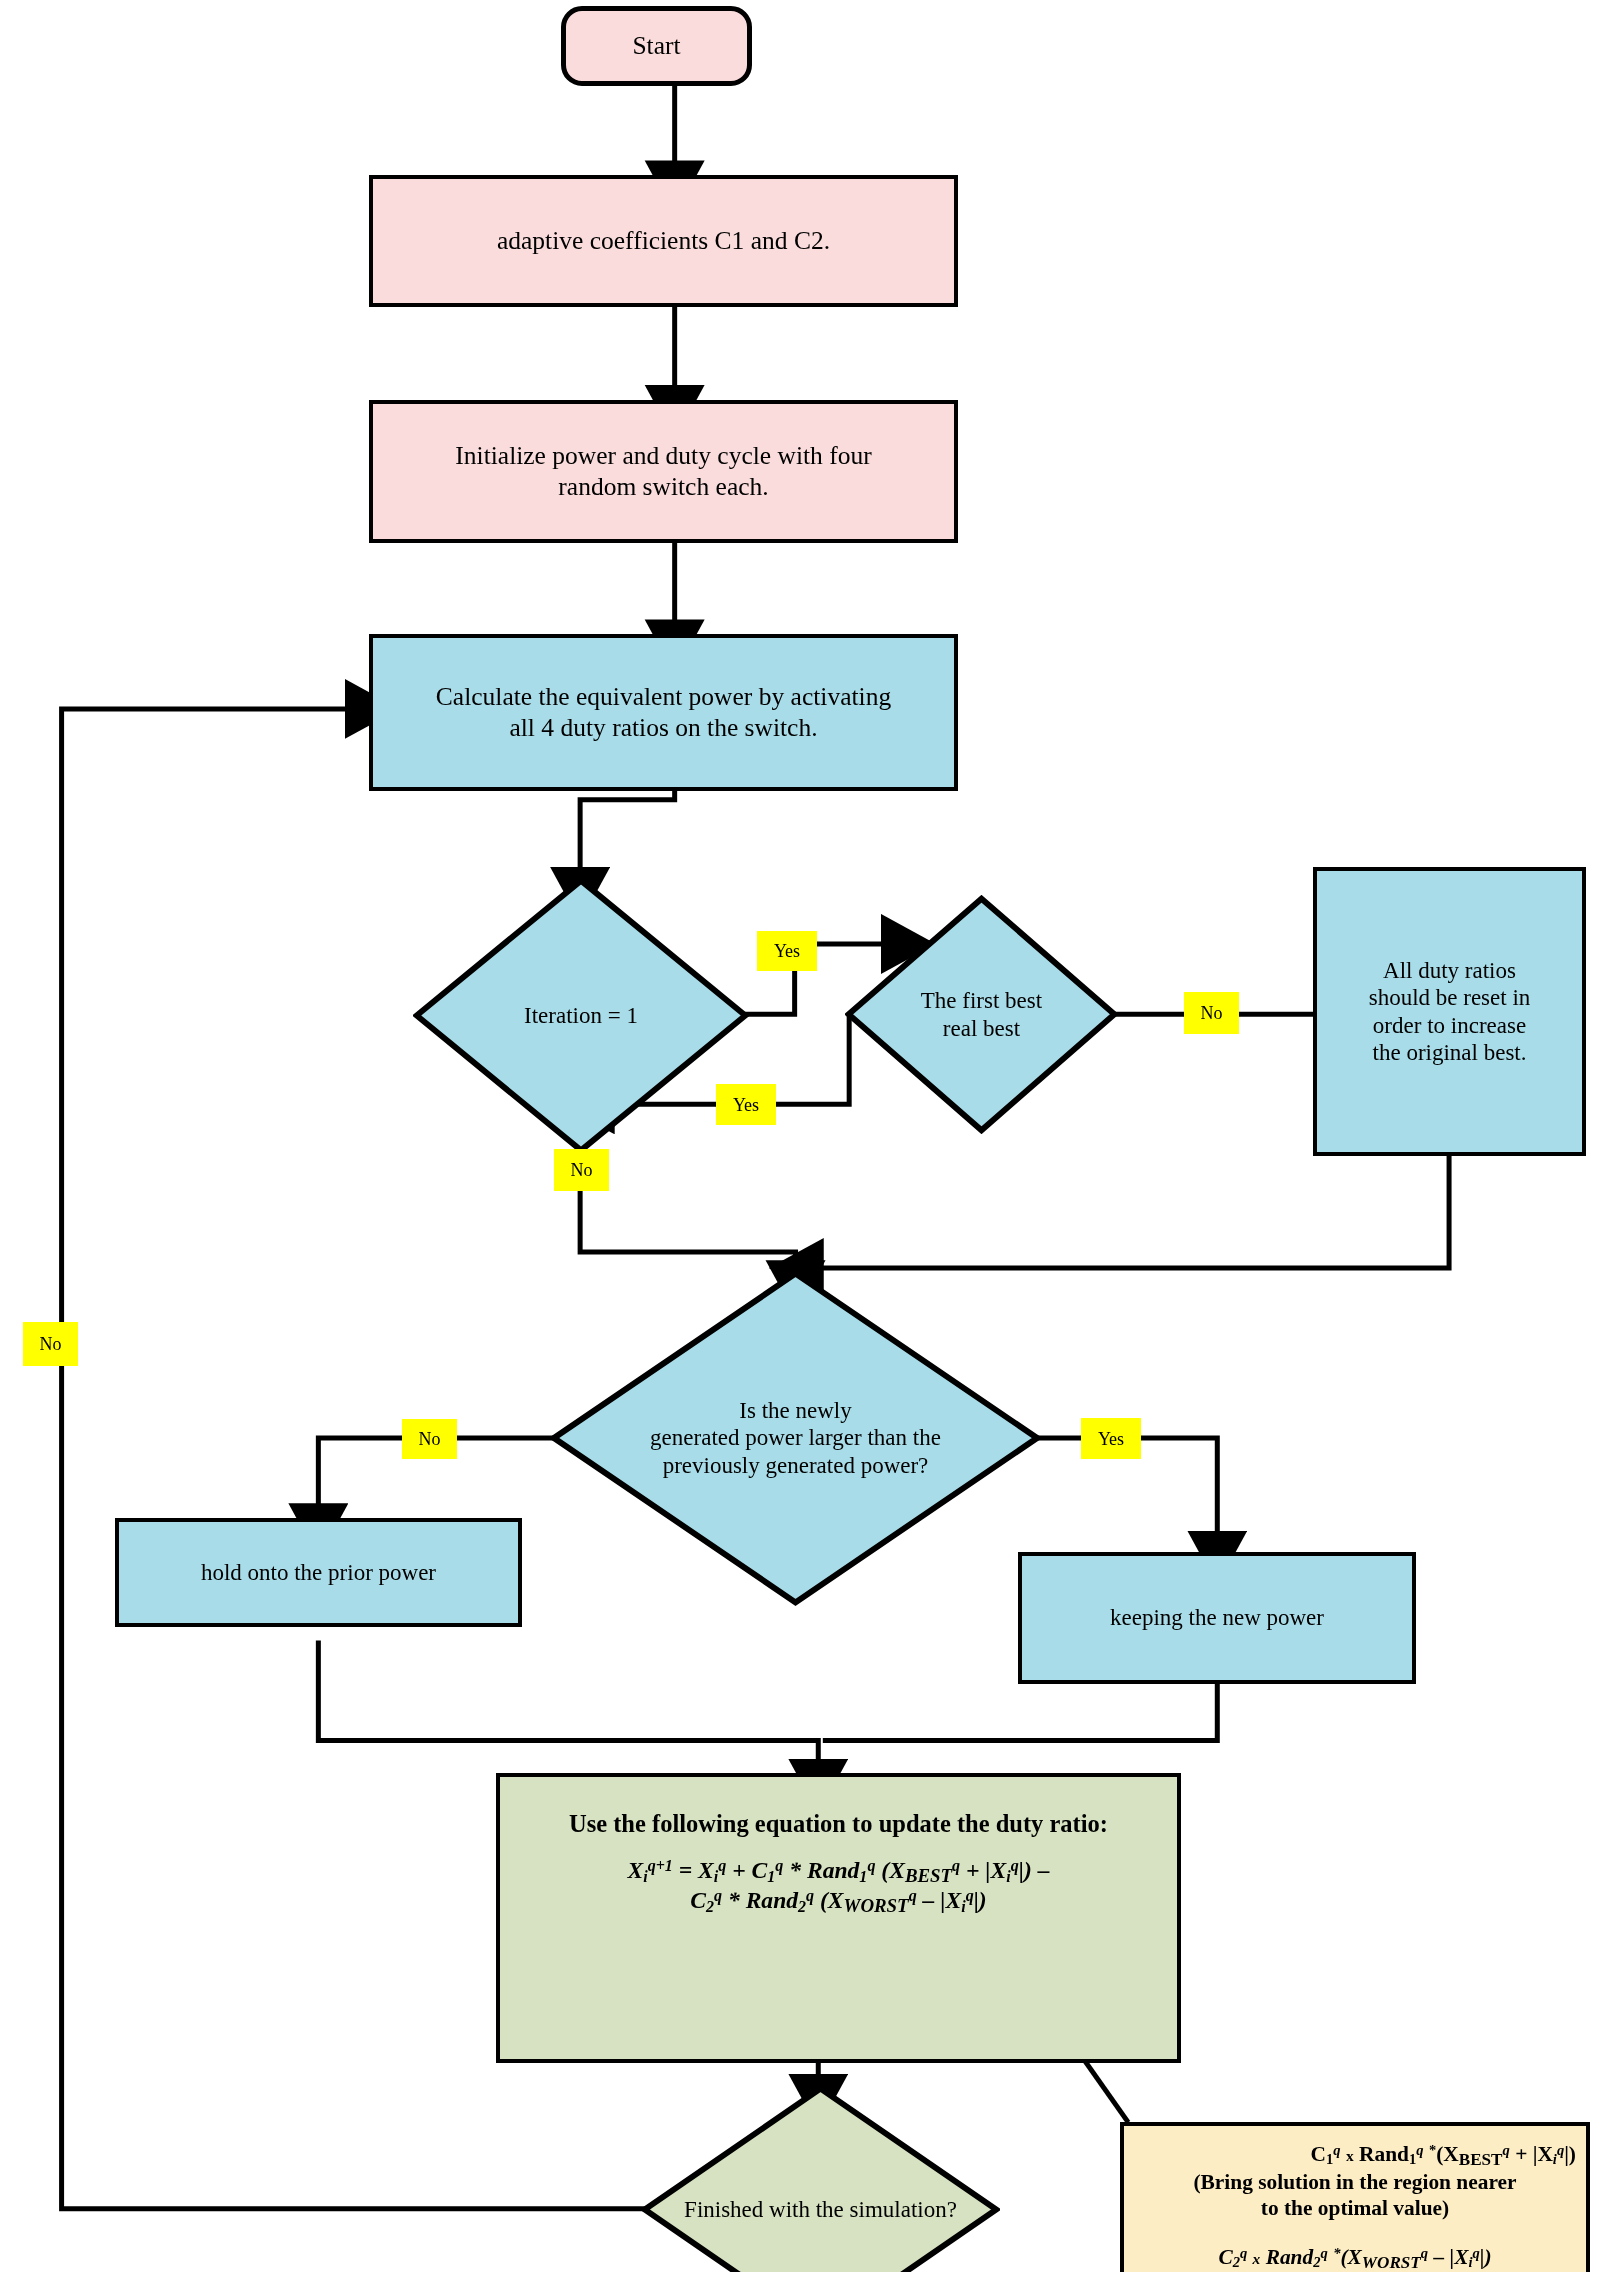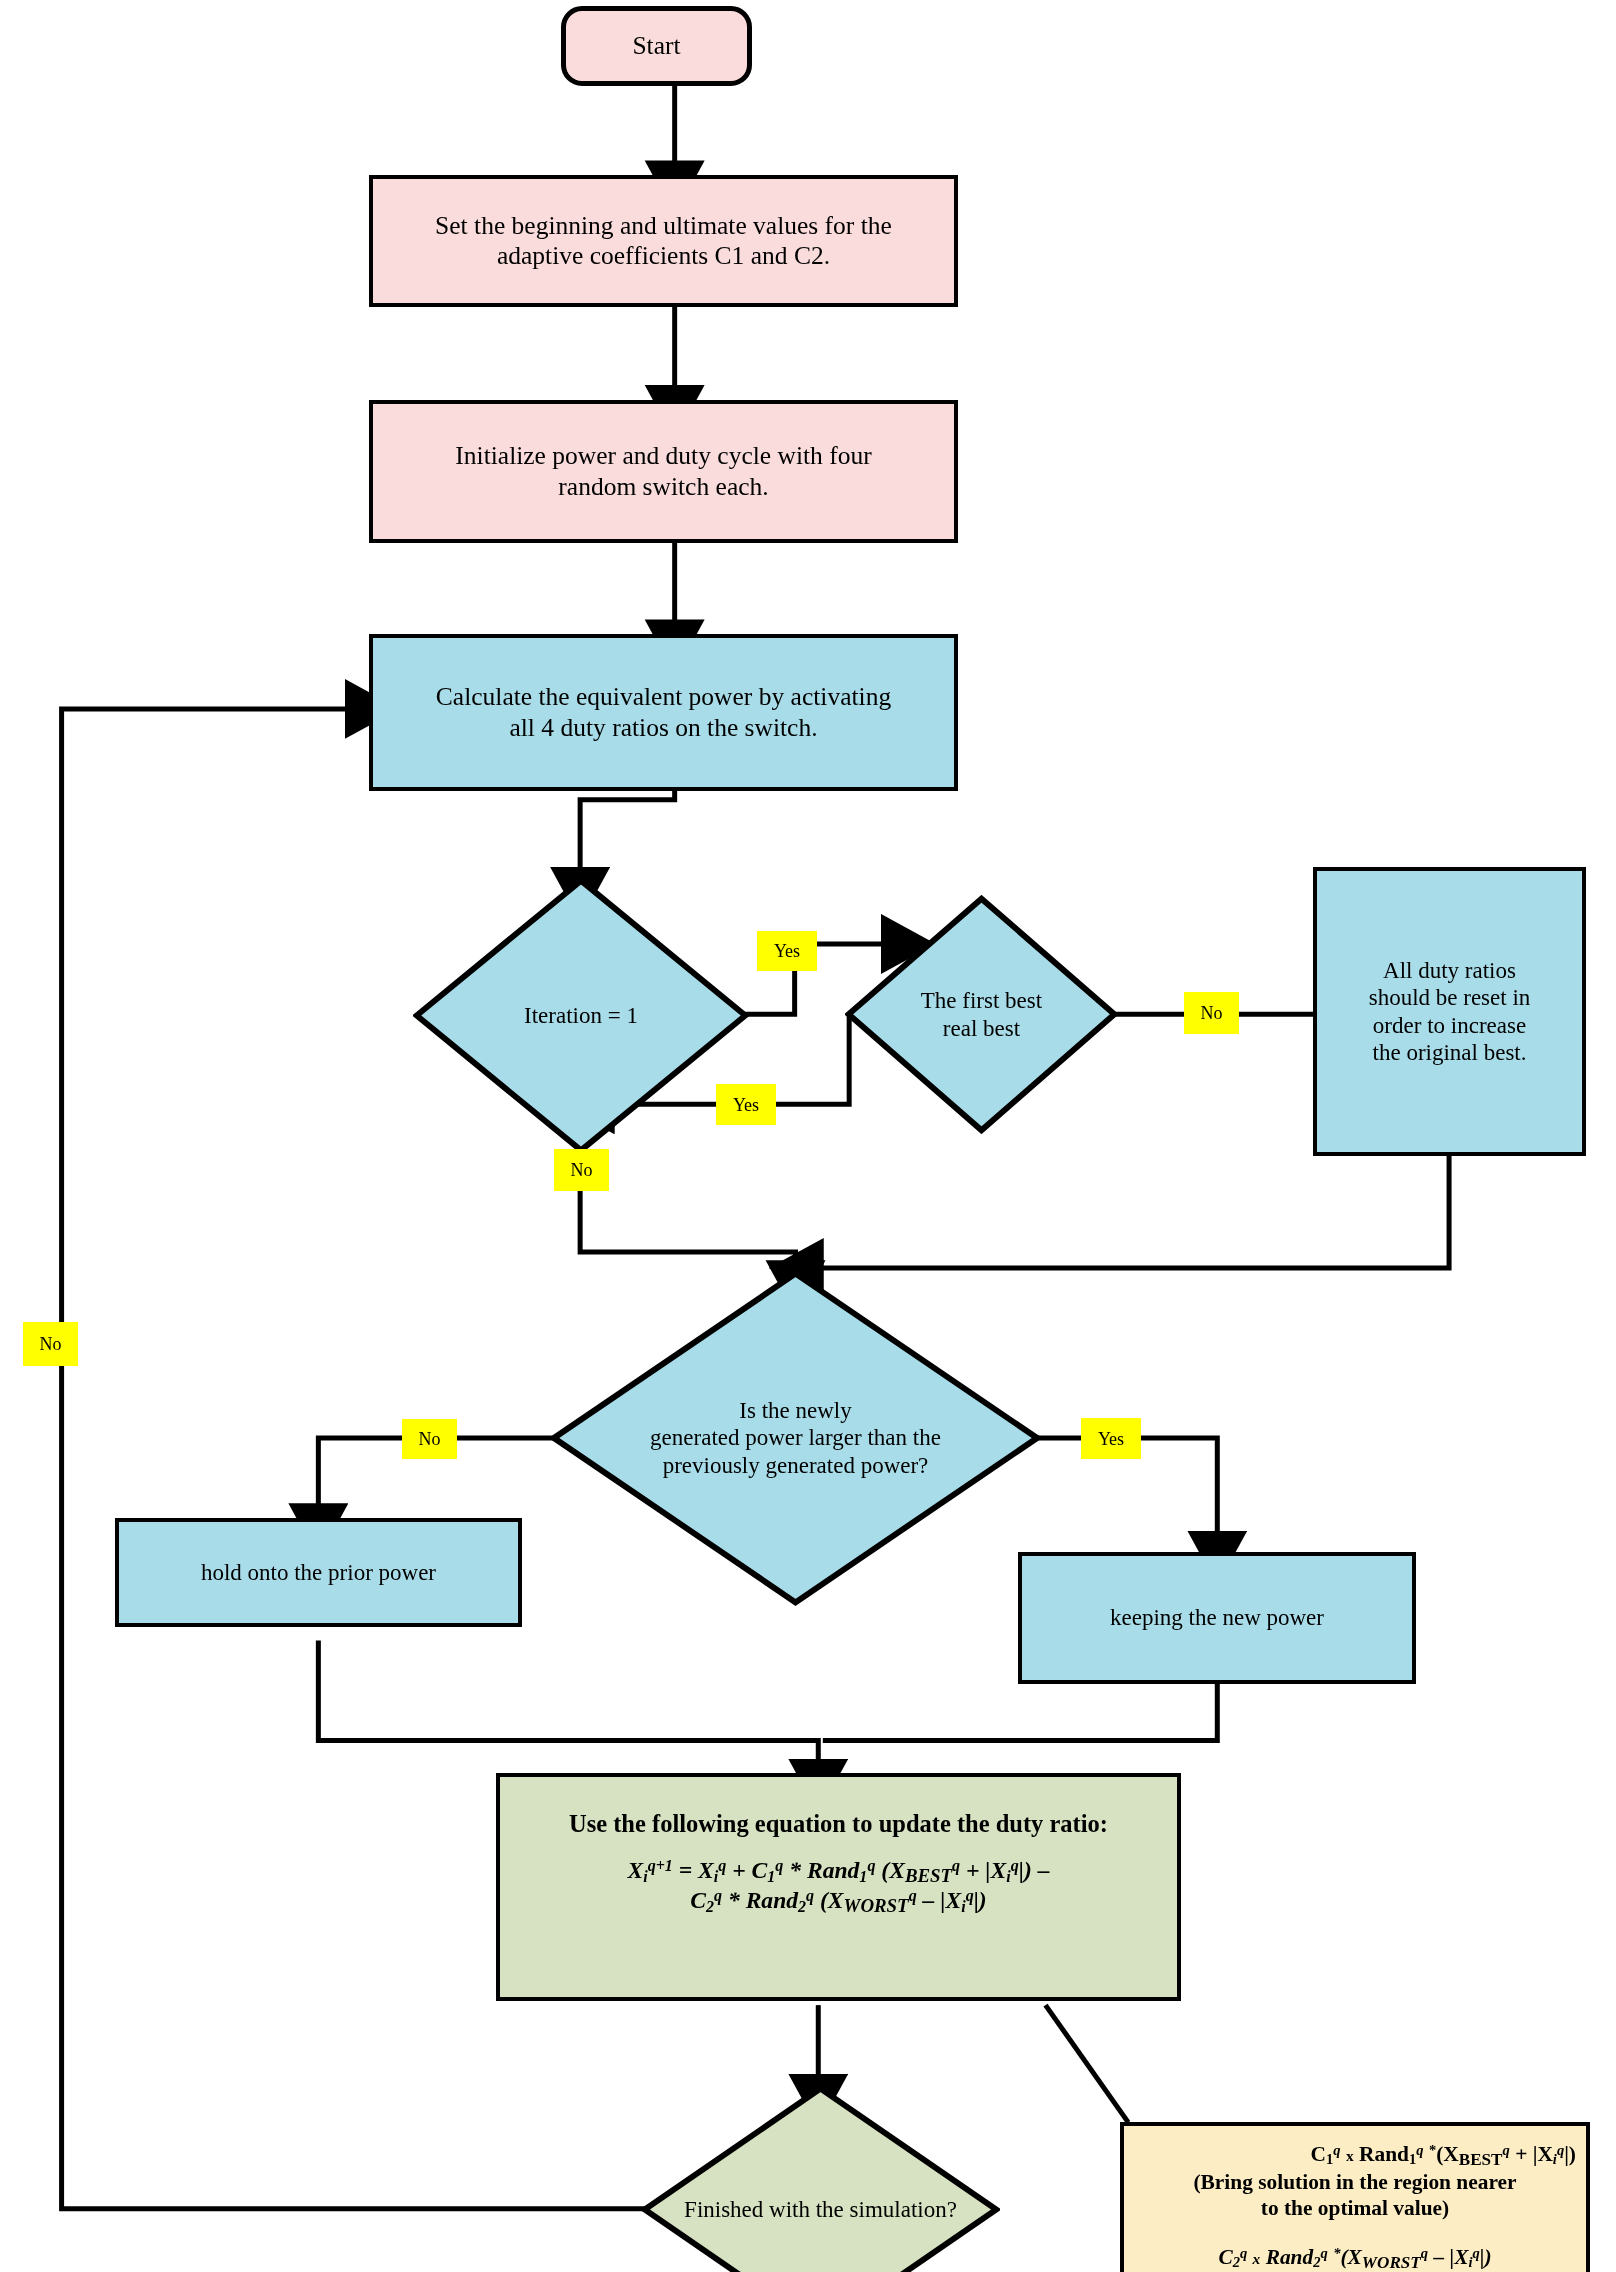"Set the beginning and ultimate" span.eq-line { html: <span>Set the beginning and ultimate values for the</span> -> none }
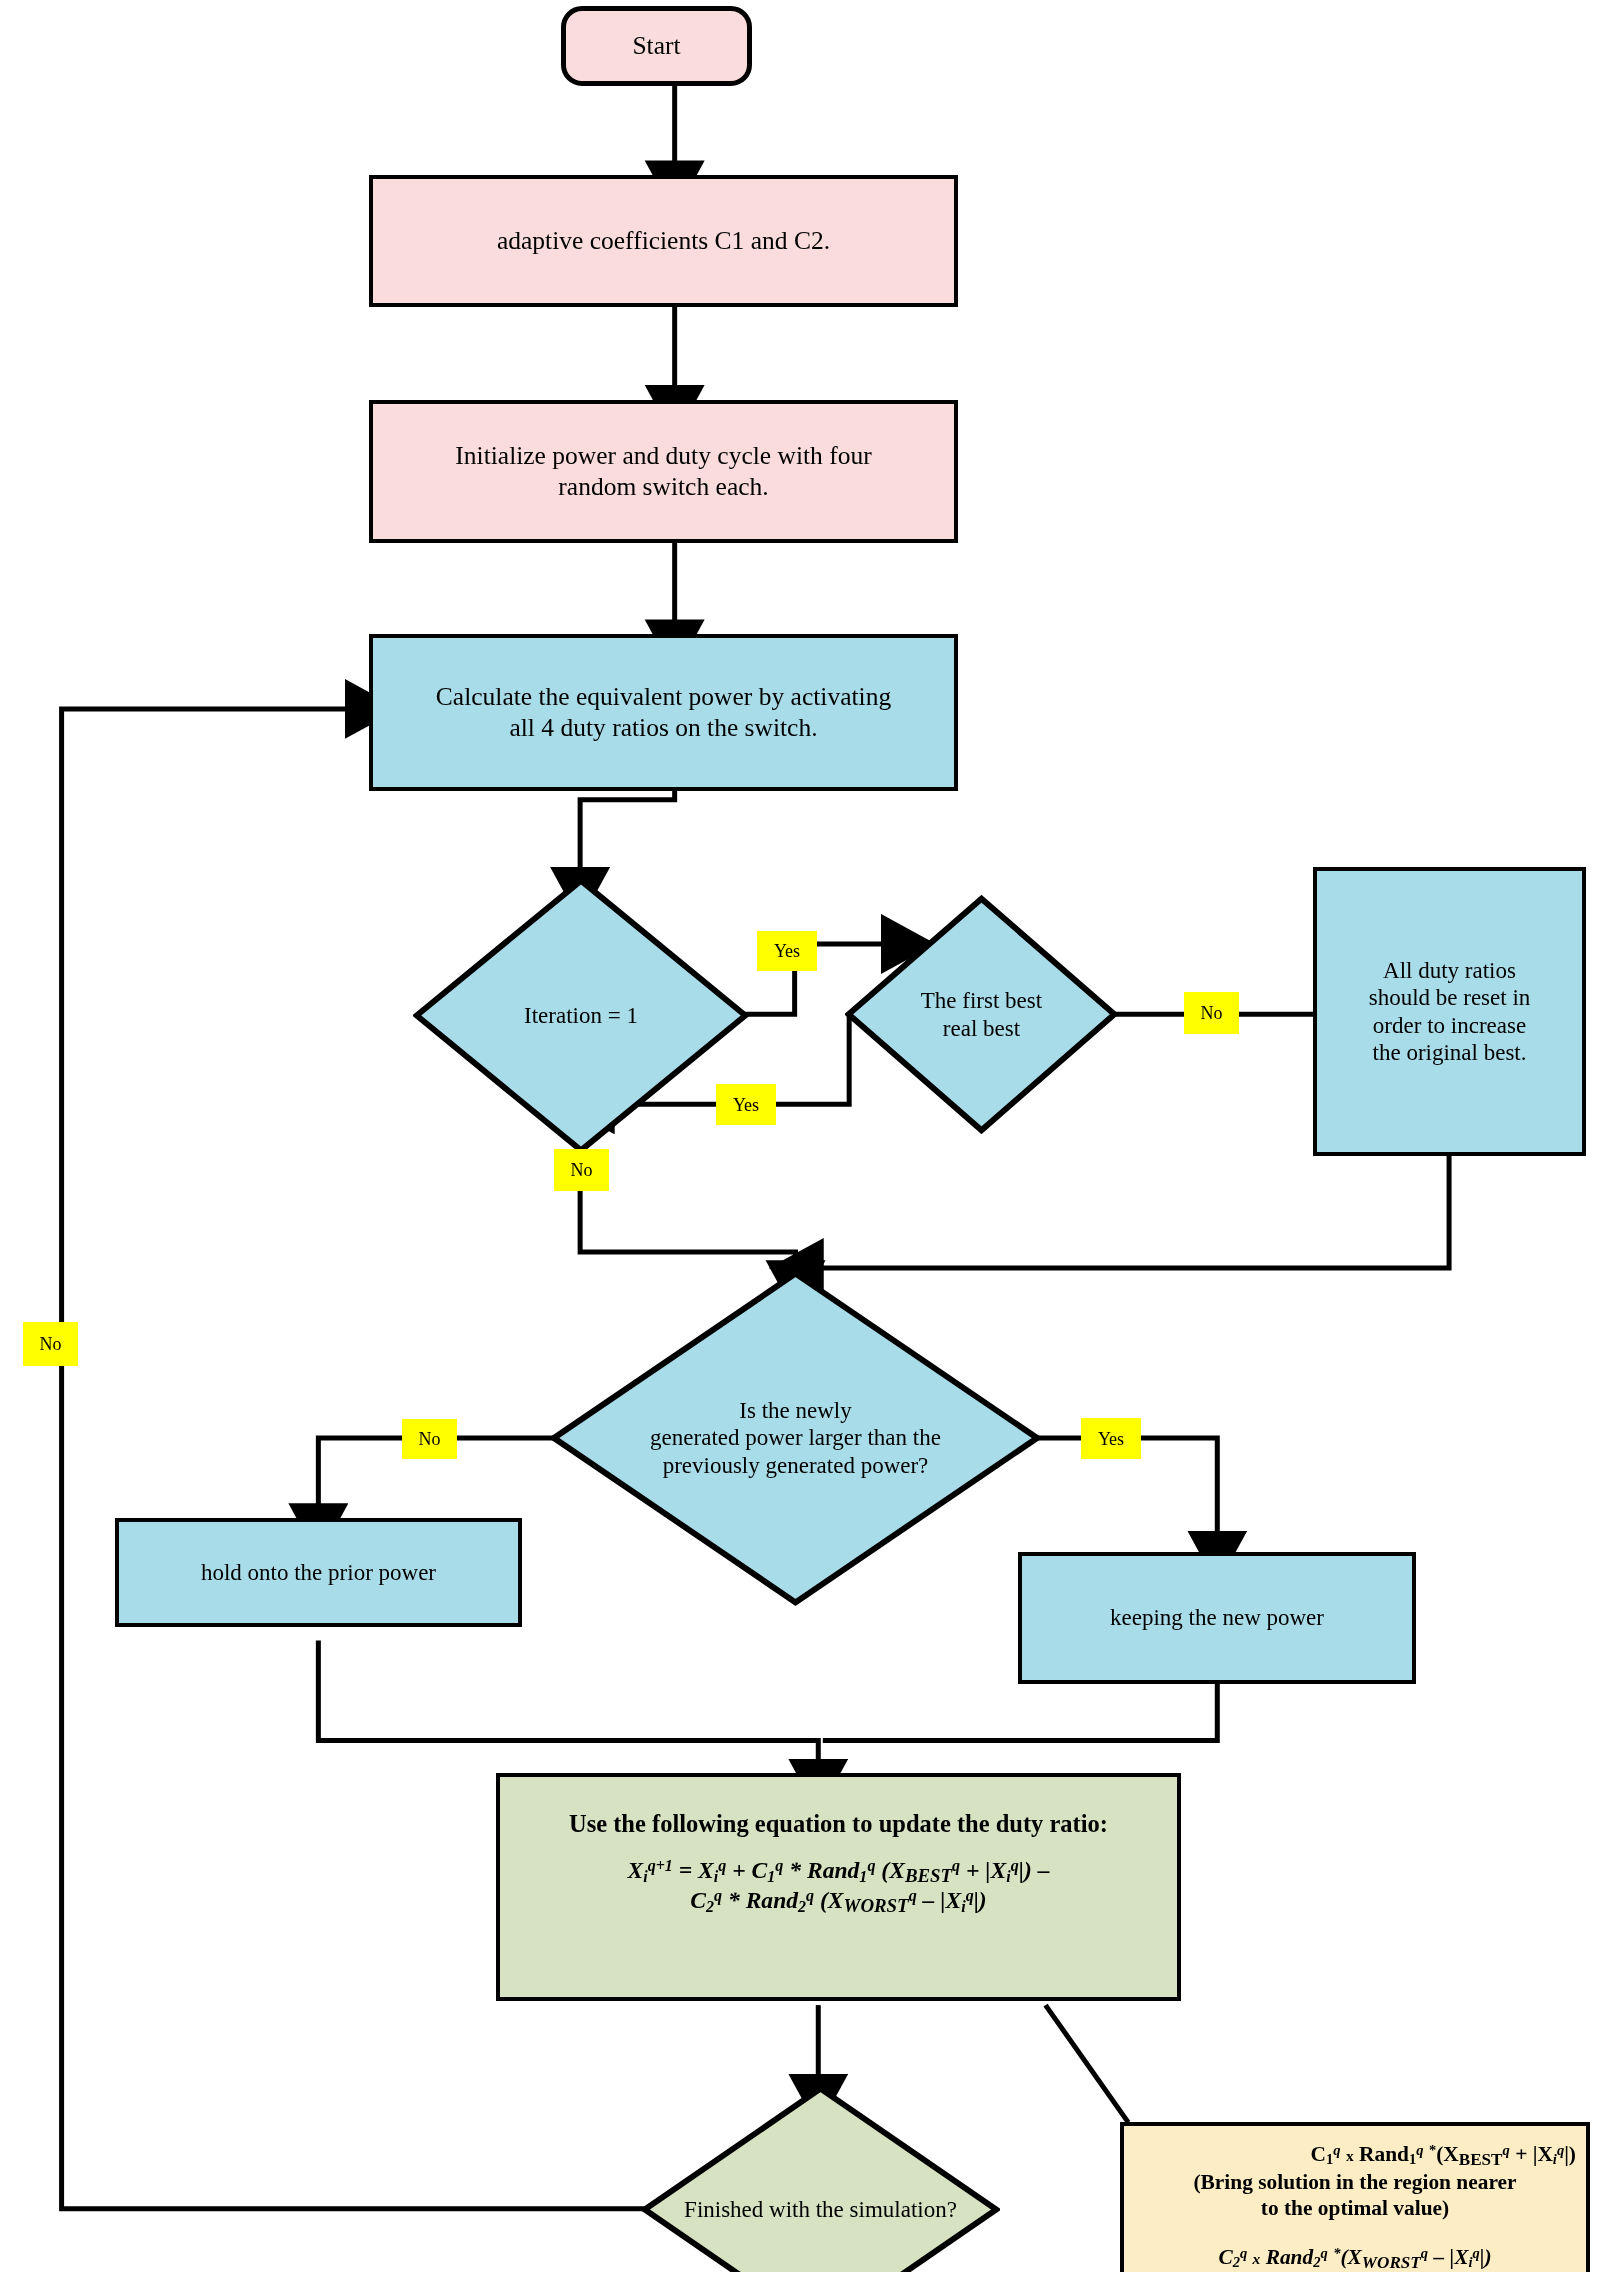"Use the following equation to" div.node { height: 228px -> 290px }
